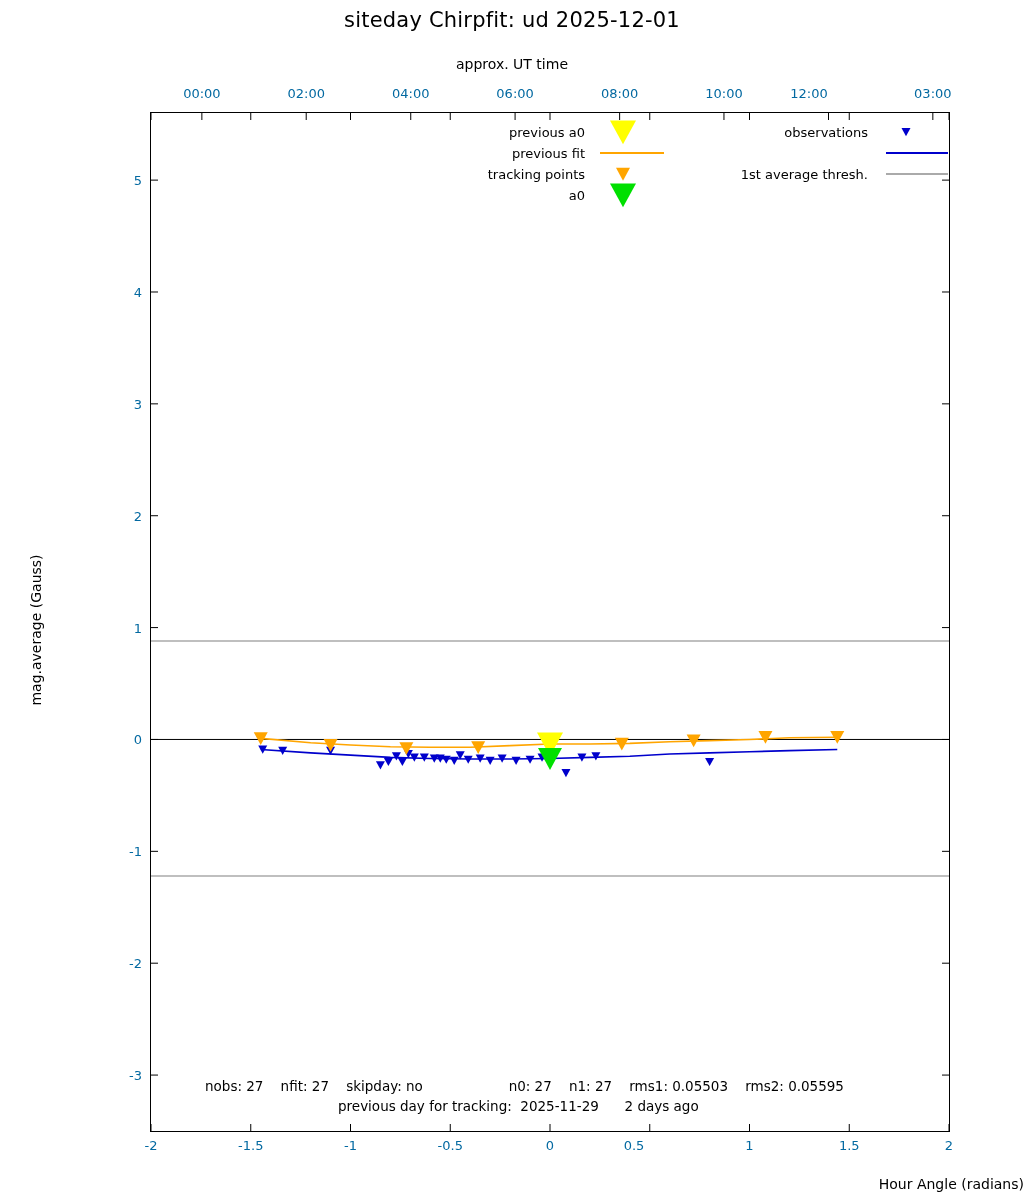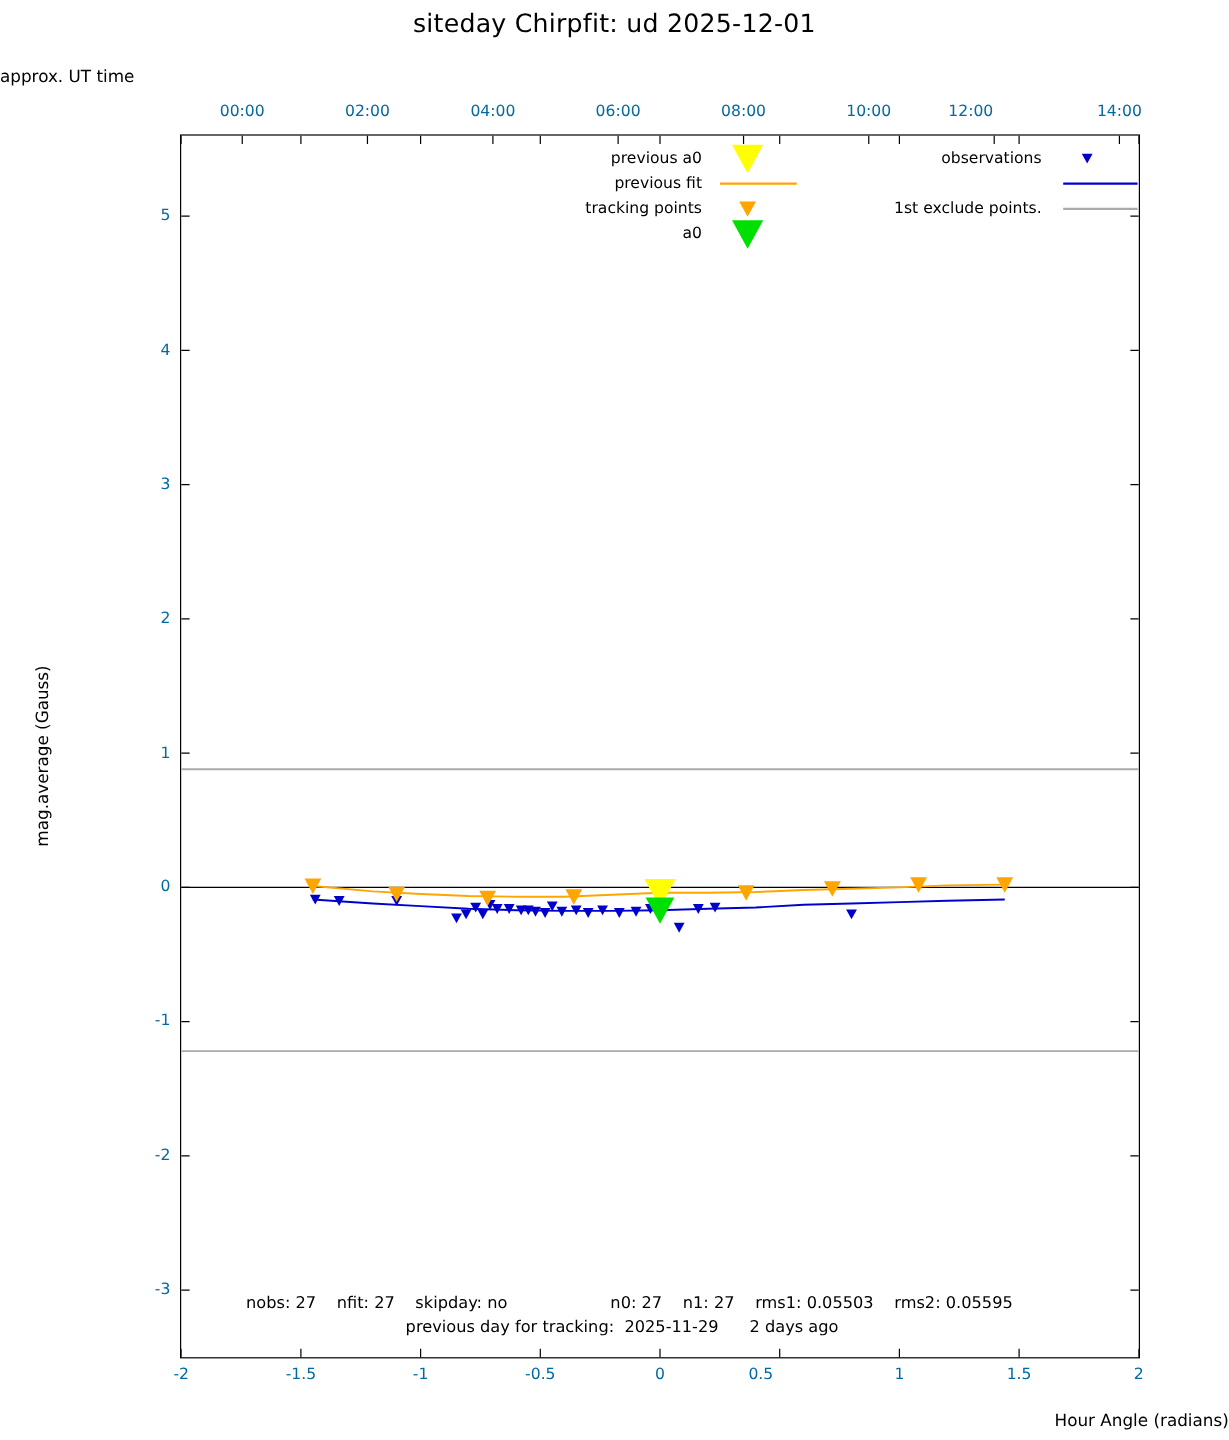"approx. UT time" .top-axis-label { text-align: none -> center }
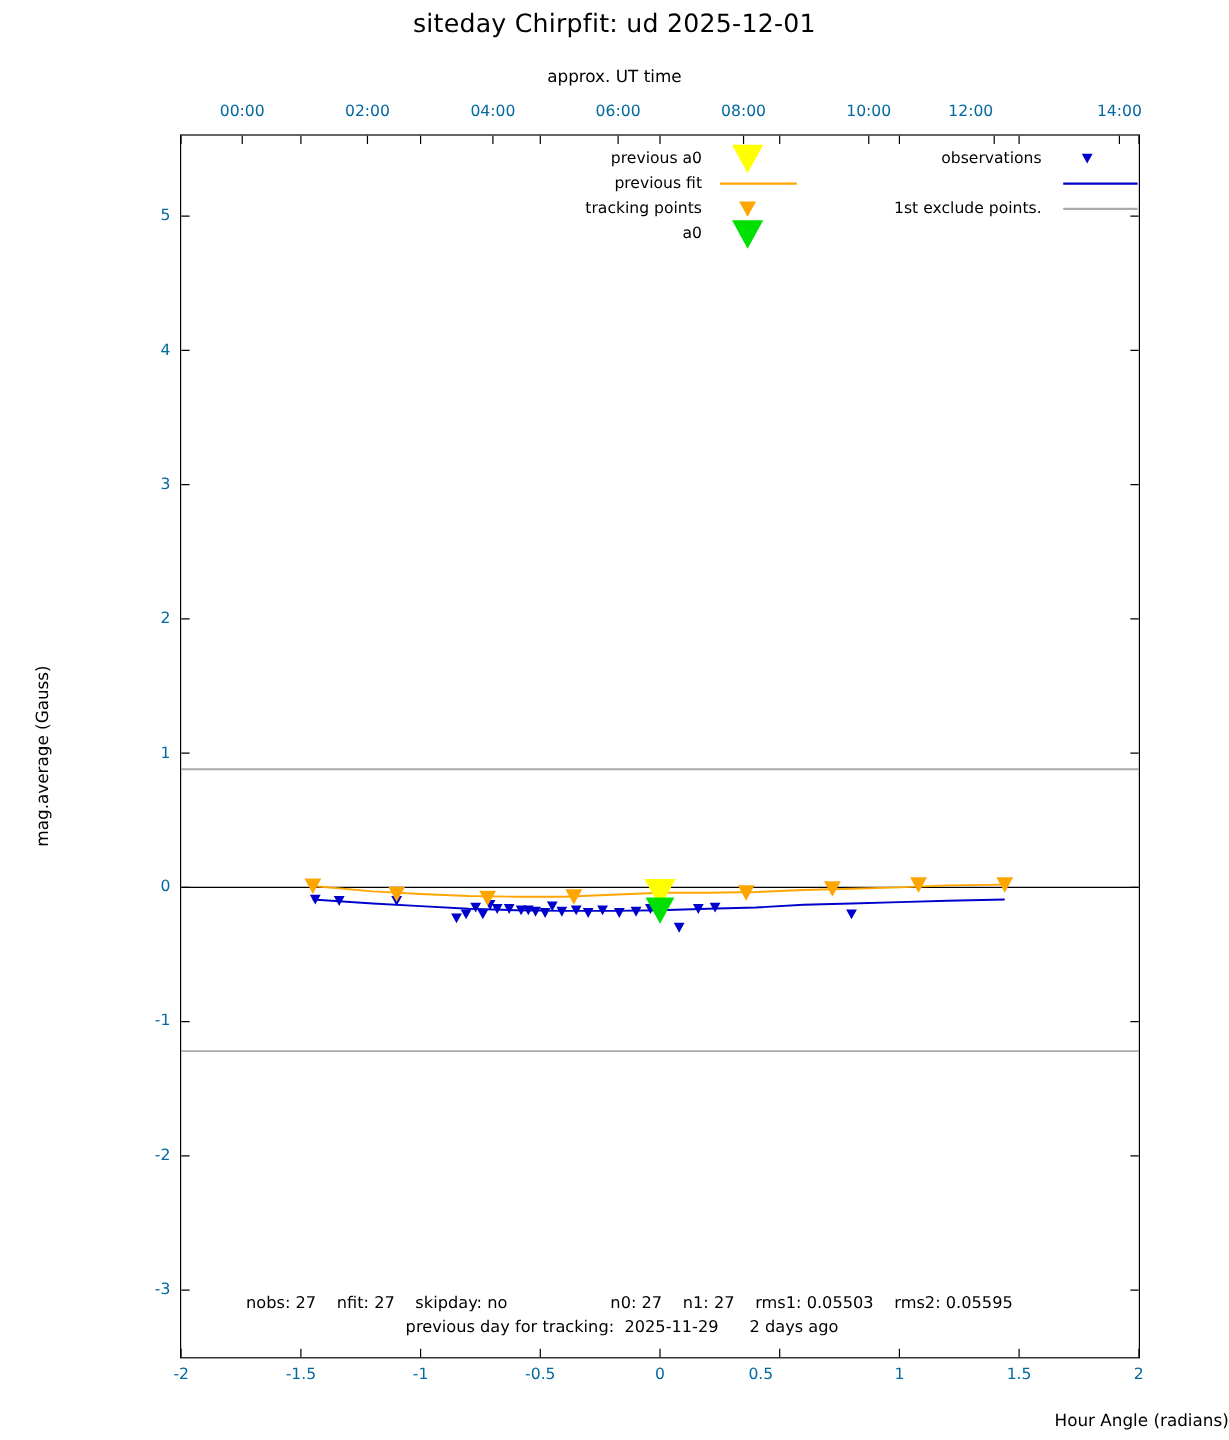"14:00" div.tick-label { text: 14:00 -> 03:00 }
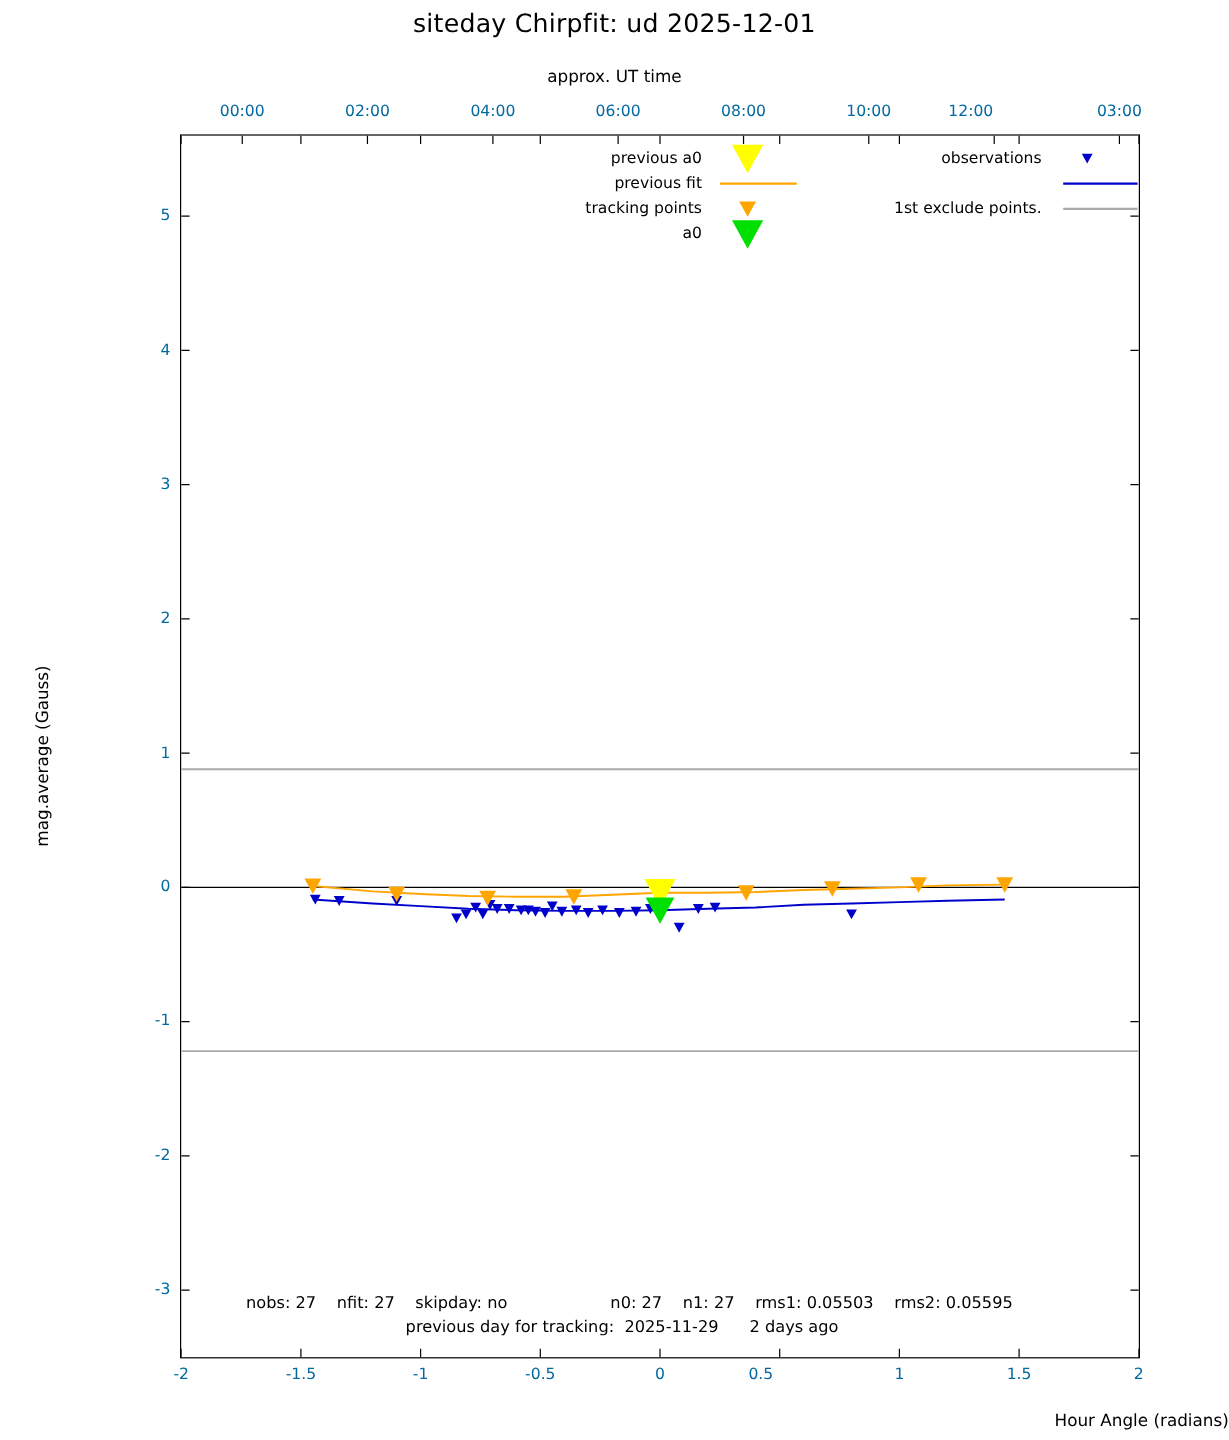"1st exclude points." div.legend-text { text: exclude points -> average thresh }
